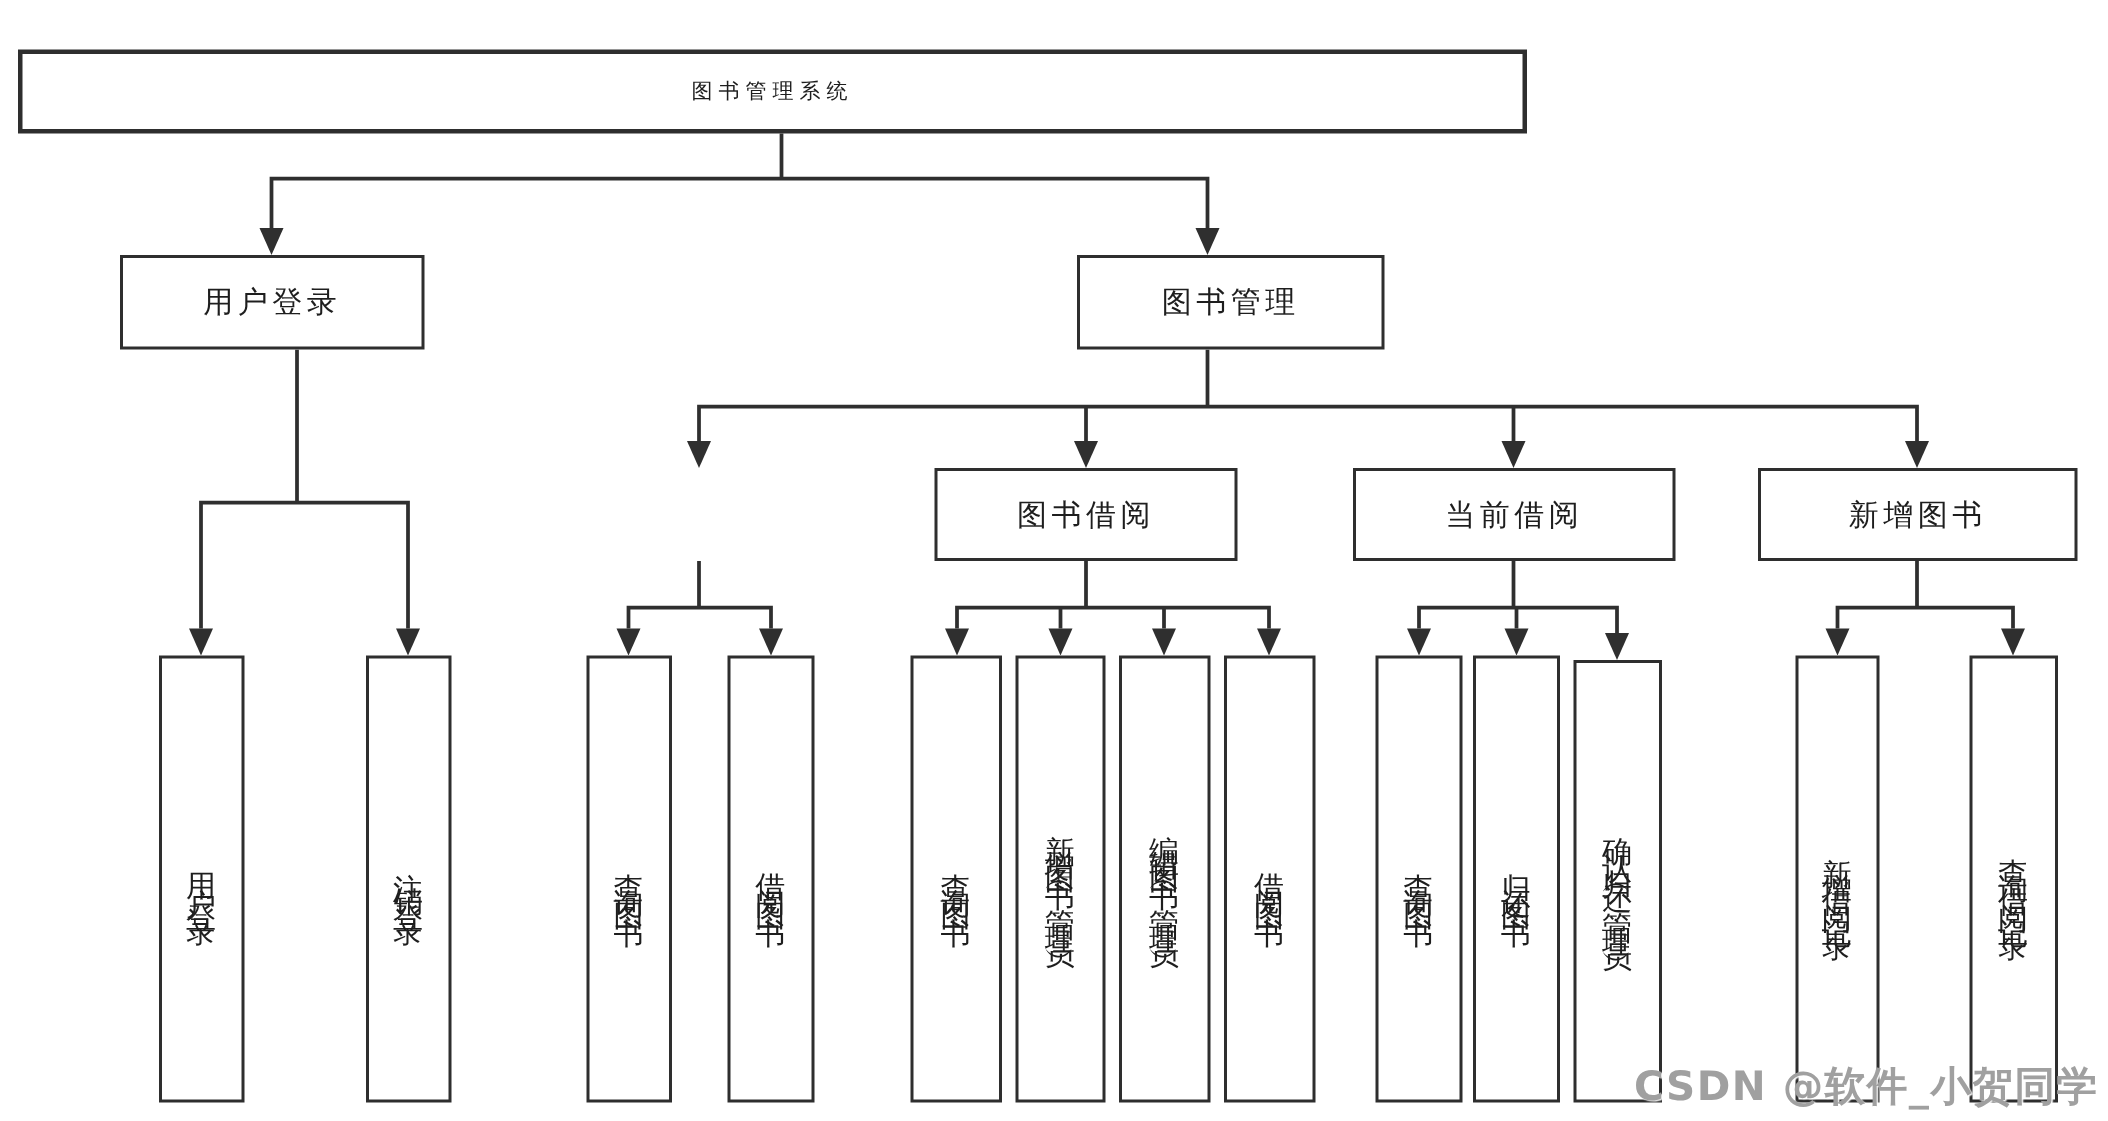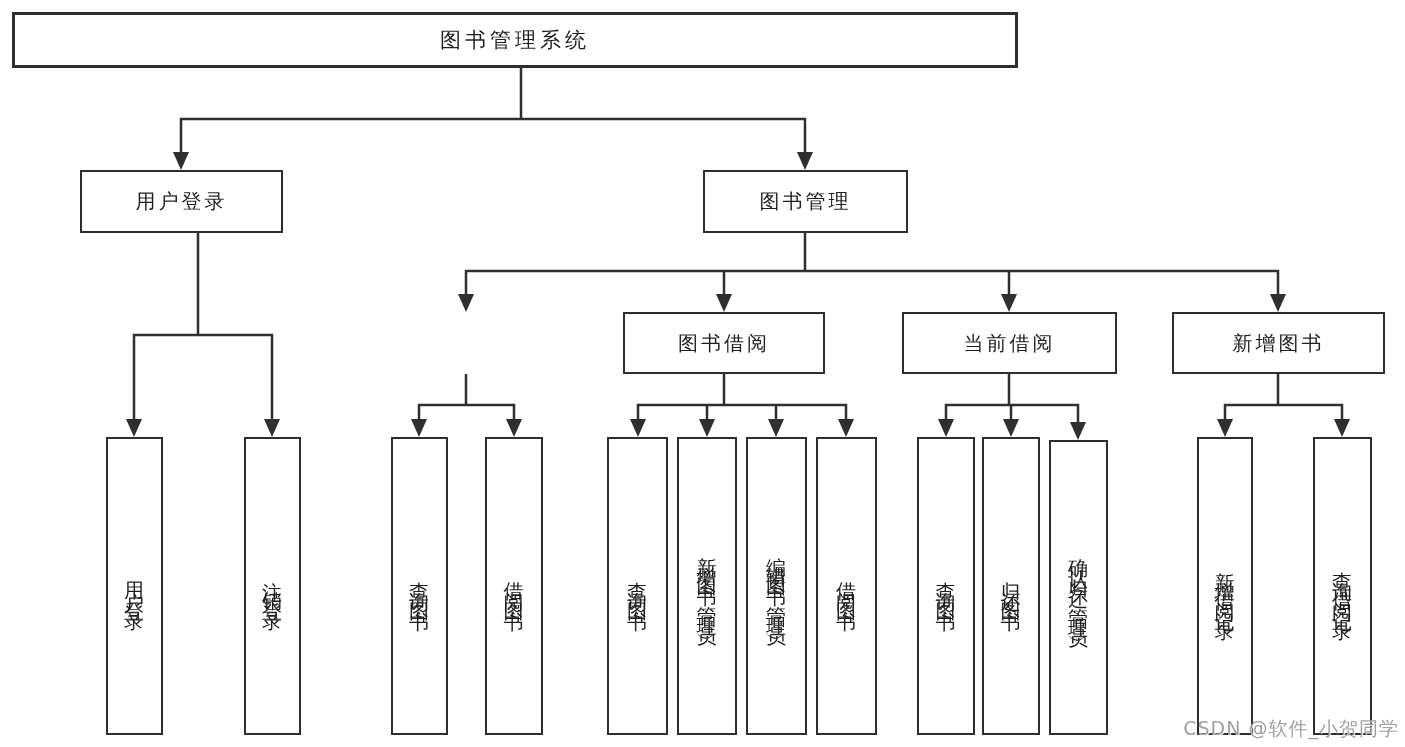"图书管理系统" .node.title { font-size: 21px -> 14px; margin-top: none -> 21px }
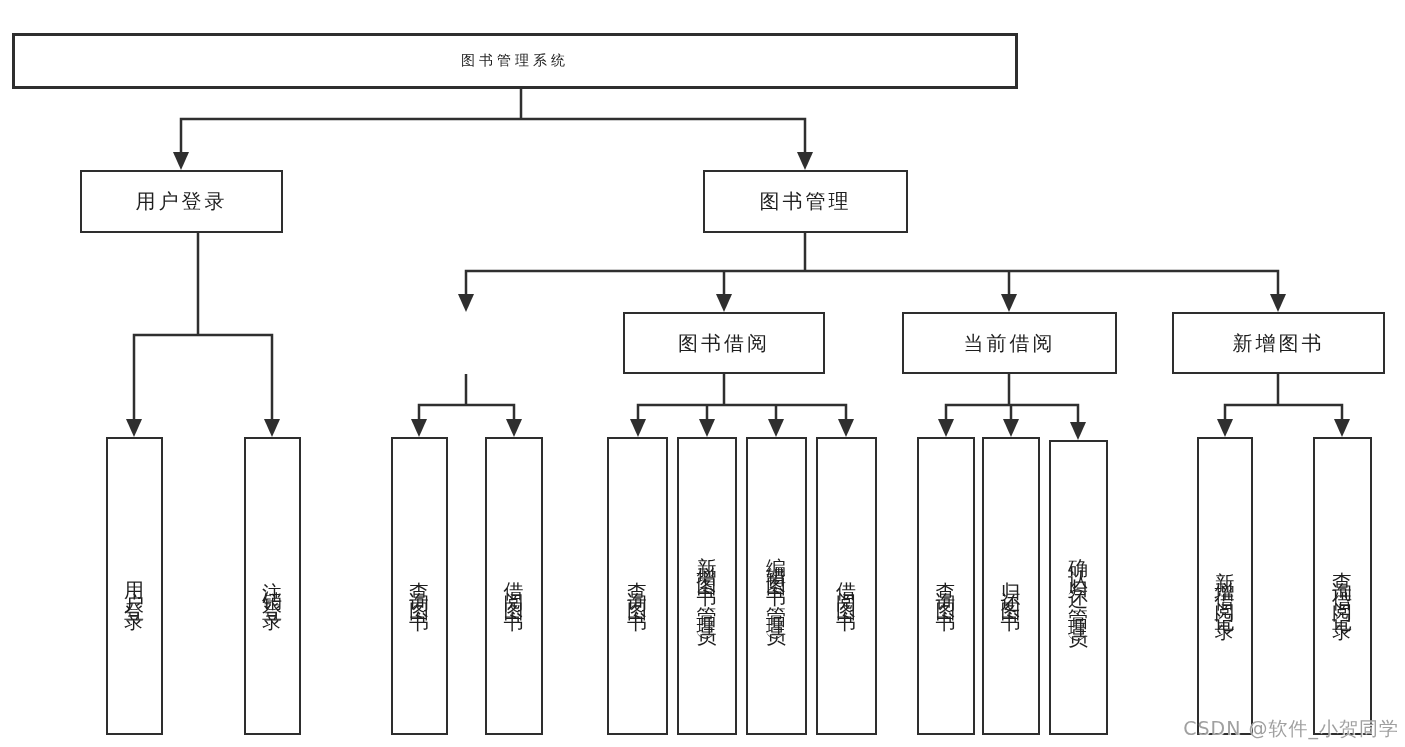"图书管理" div.node { left: 703px -> 718px }
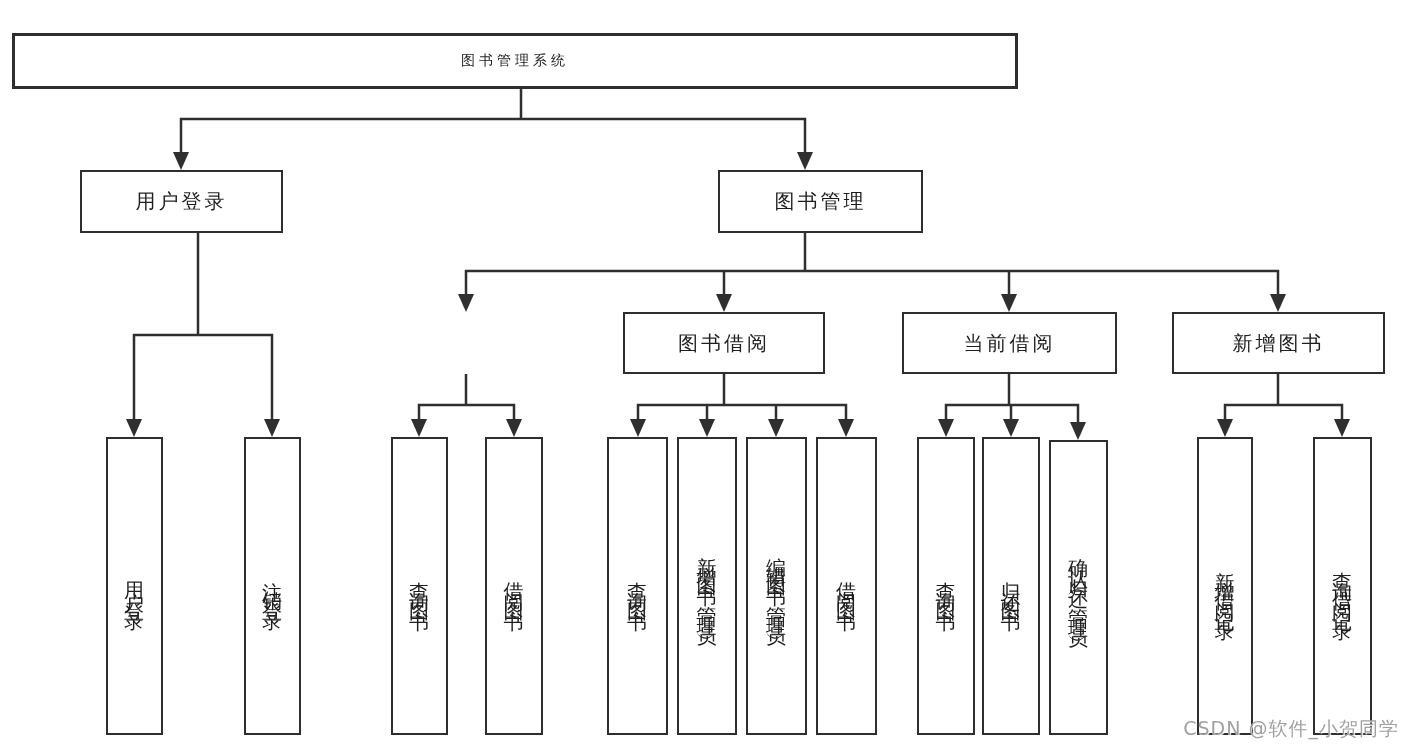"CSDN @软件_小贺同学" .watermark { font-size: 19px -> 27px; font-weight: none -> bold }
